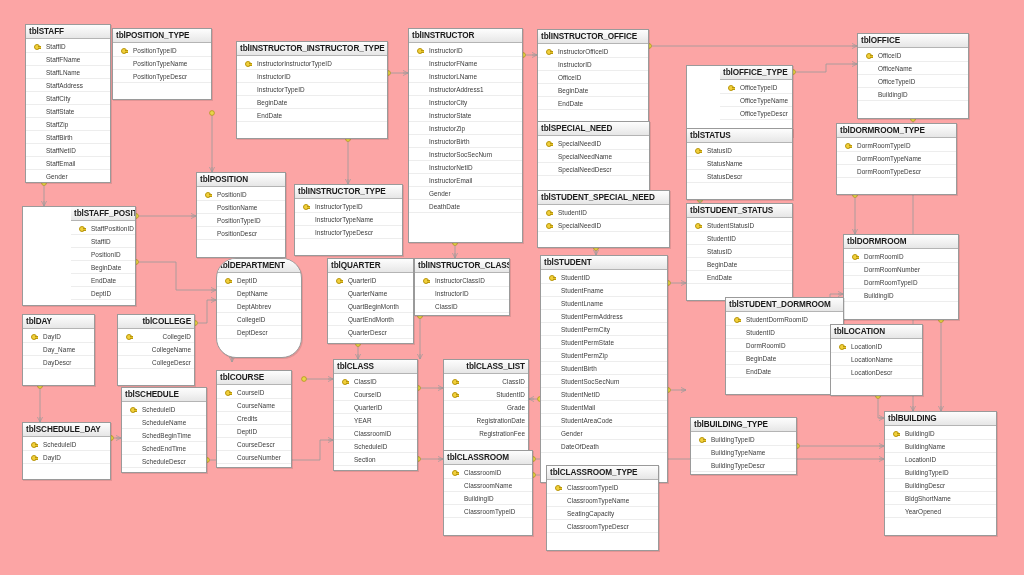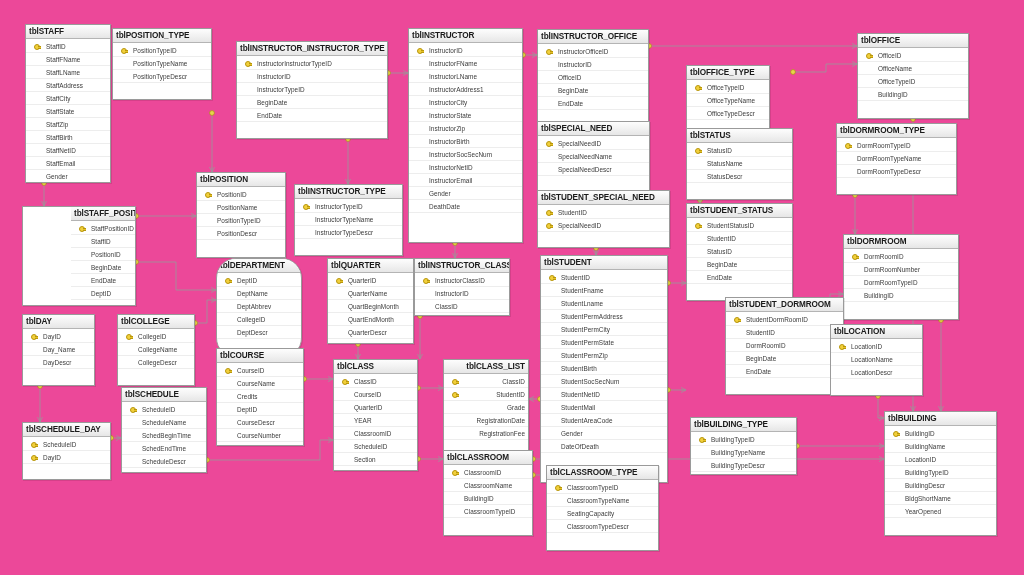"tblSTAFF" #canvas { background: #ec4899 -> #fca5a5 }
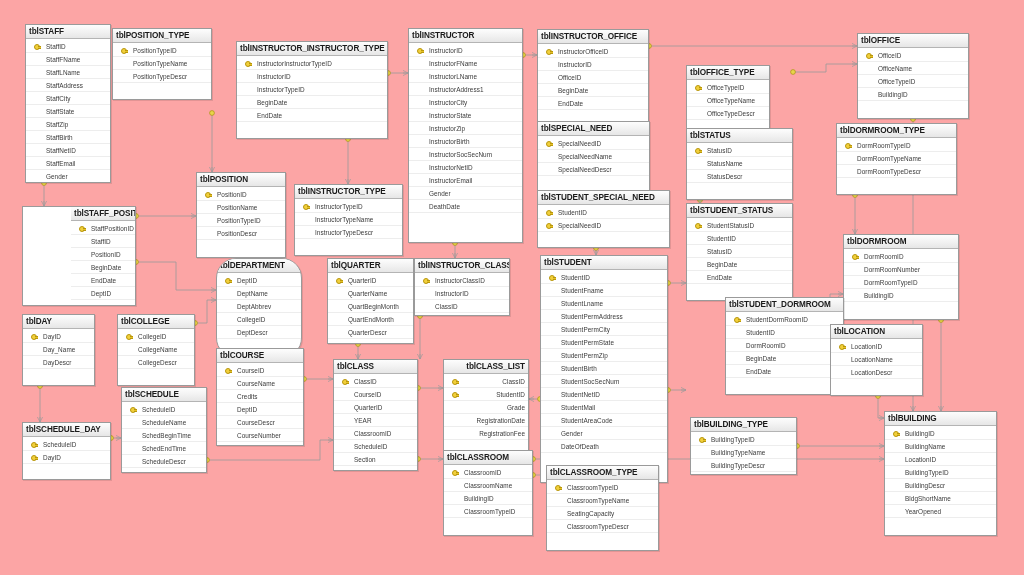"tblOFFICE_TYPE" div.tbl { padding-left: none -> 33px; width: 84px -> 107px }
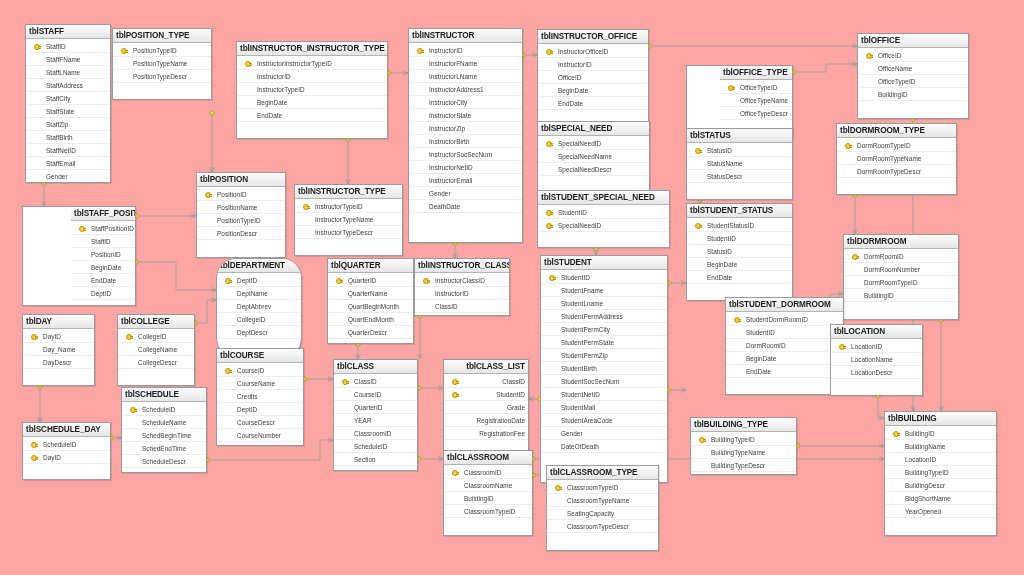"tblCOLLEGE" div.tbl { text-align: none -> right }
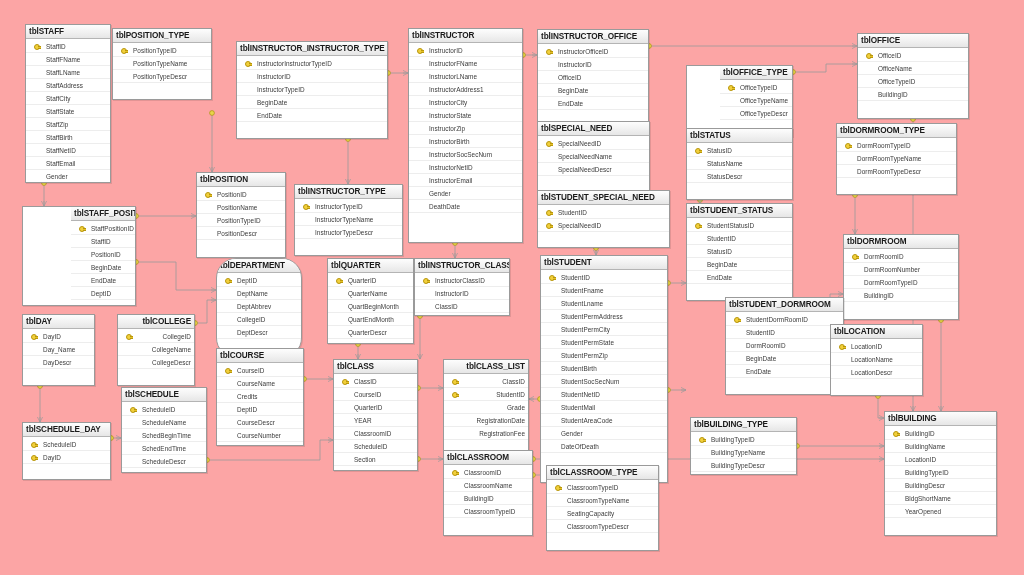"tblCOURSE" div.tbl { top: 348px -> 370px; width: 88px -> 76px }
